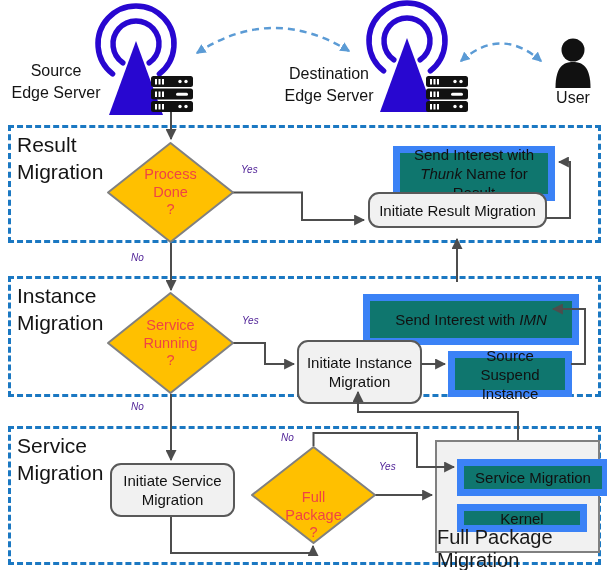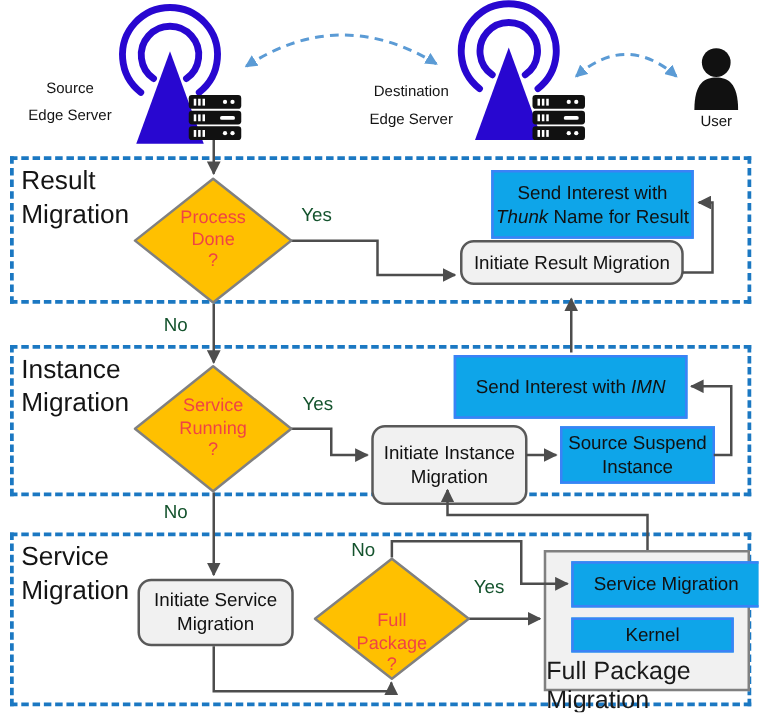"Source" .toplabel { font-size: 12px -> 16px }
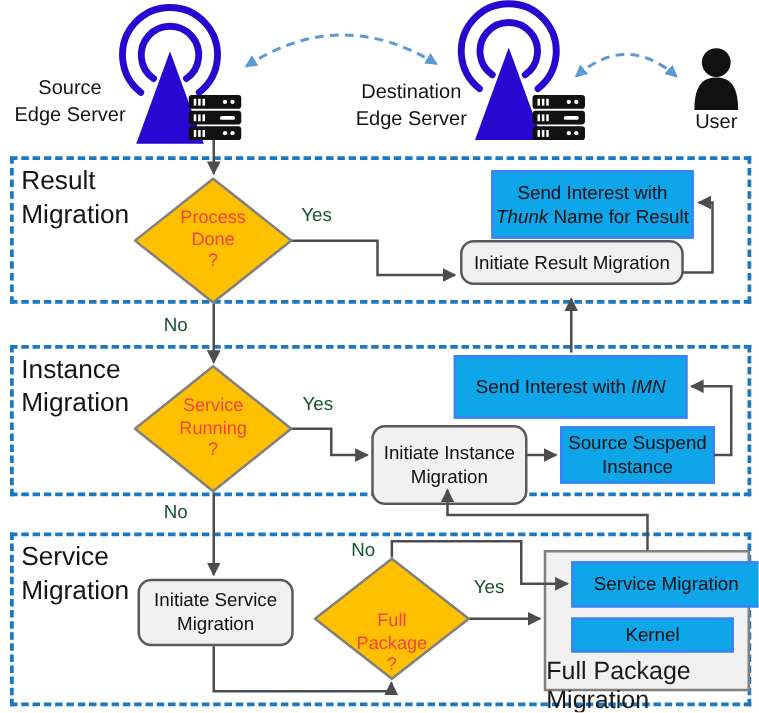"Send Interest with" .bluebox { background: #0ea5e9 -> #0f766e; border: 2px solid #3b82f6 -> 7px solid #3b82f6; margin-top: none -> 10px }
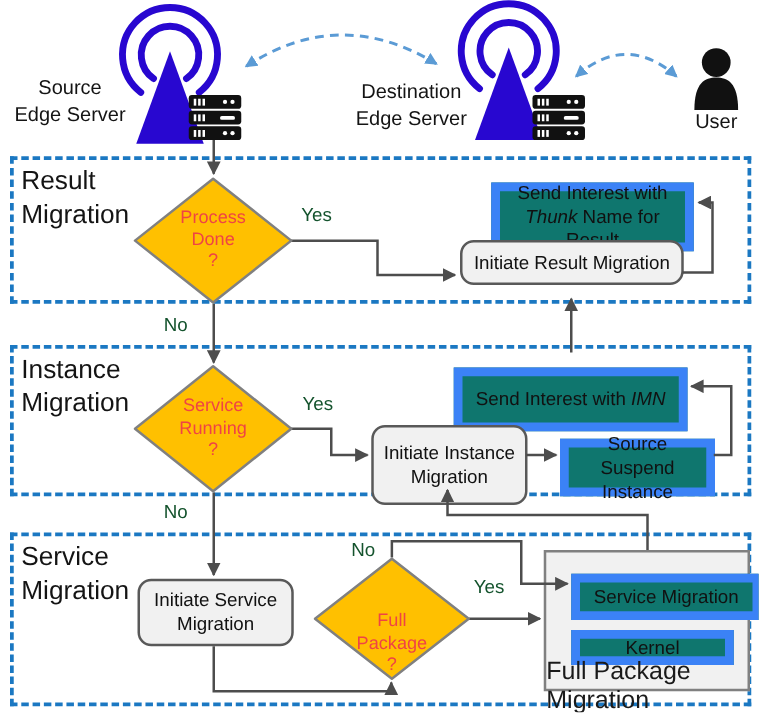"Yes" .yn { color: #14532d -> #4c1d95; font-size: 15px -> 10px; font-style: none -> italic }
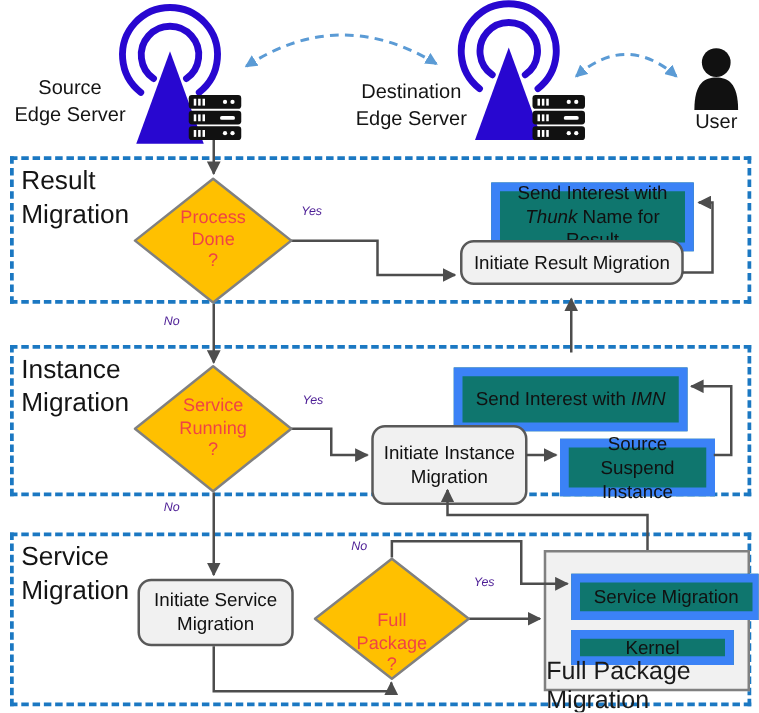"Send Interest with IMN" div.abs { width: 187px -> 216px }
